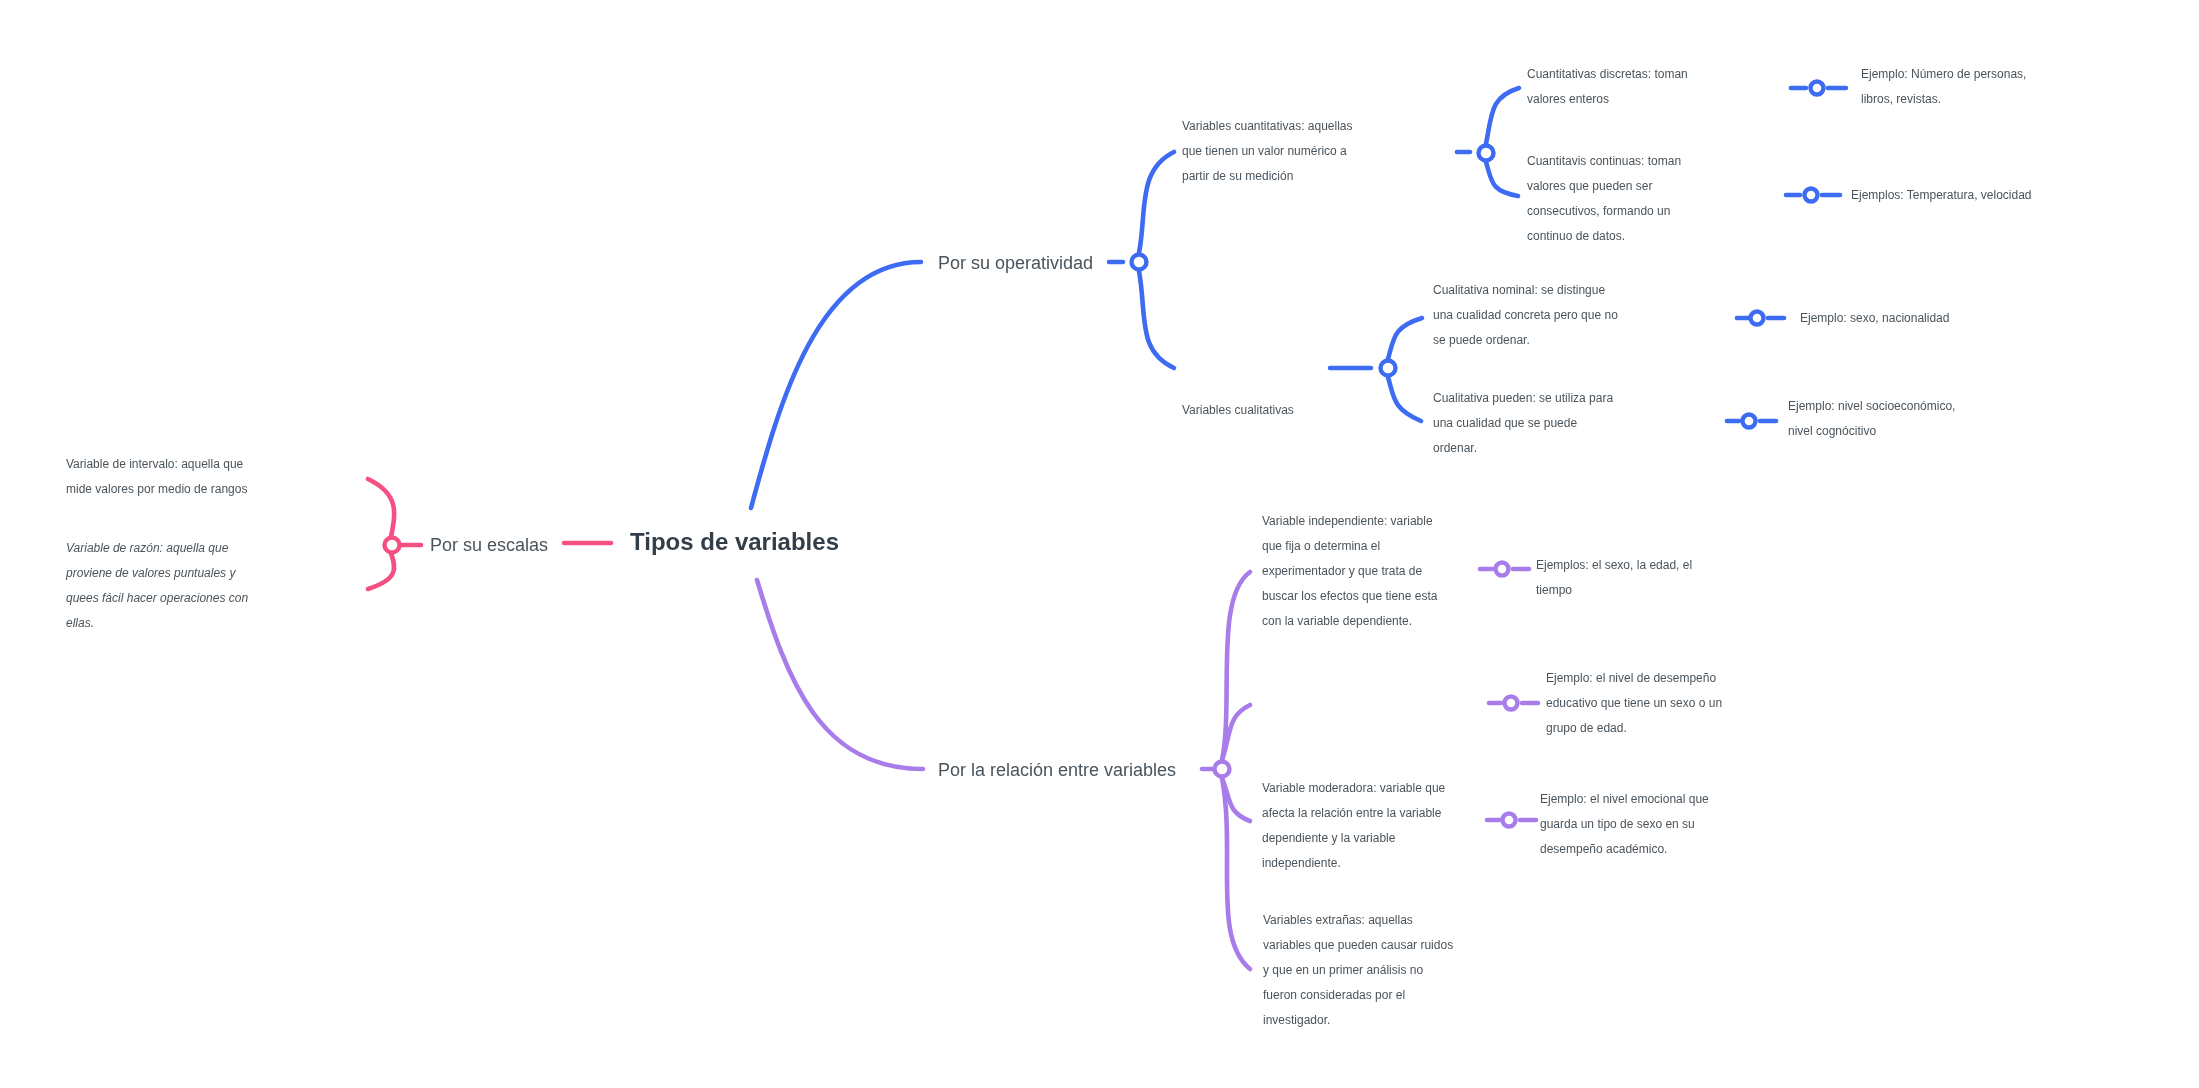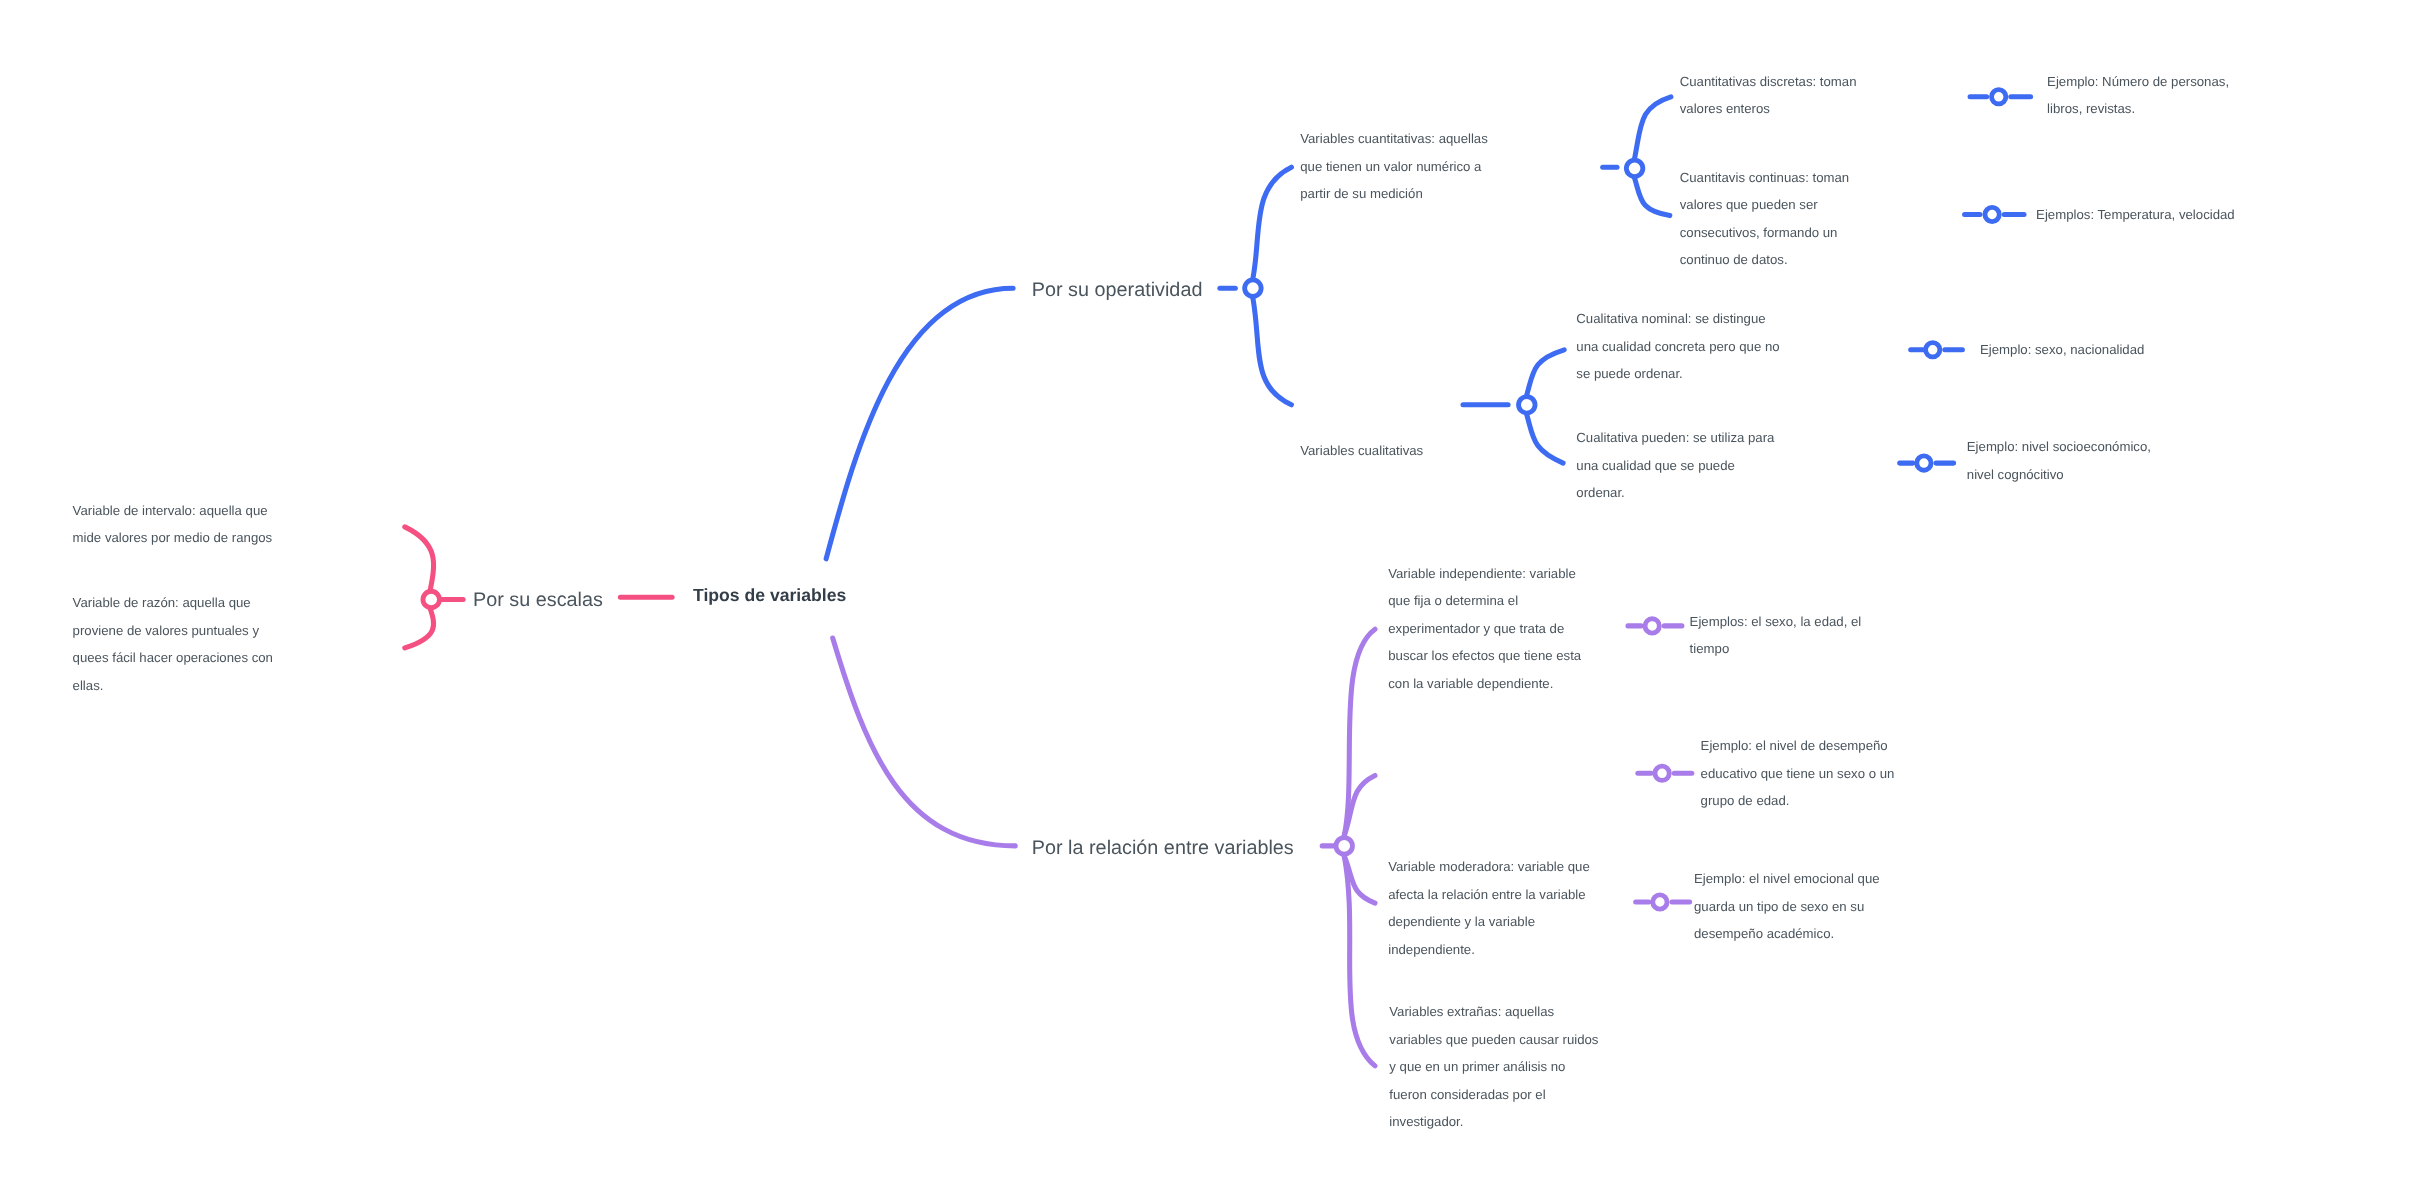"Variable de razón: aquella que" div.node-text { font-style: none -> italic }
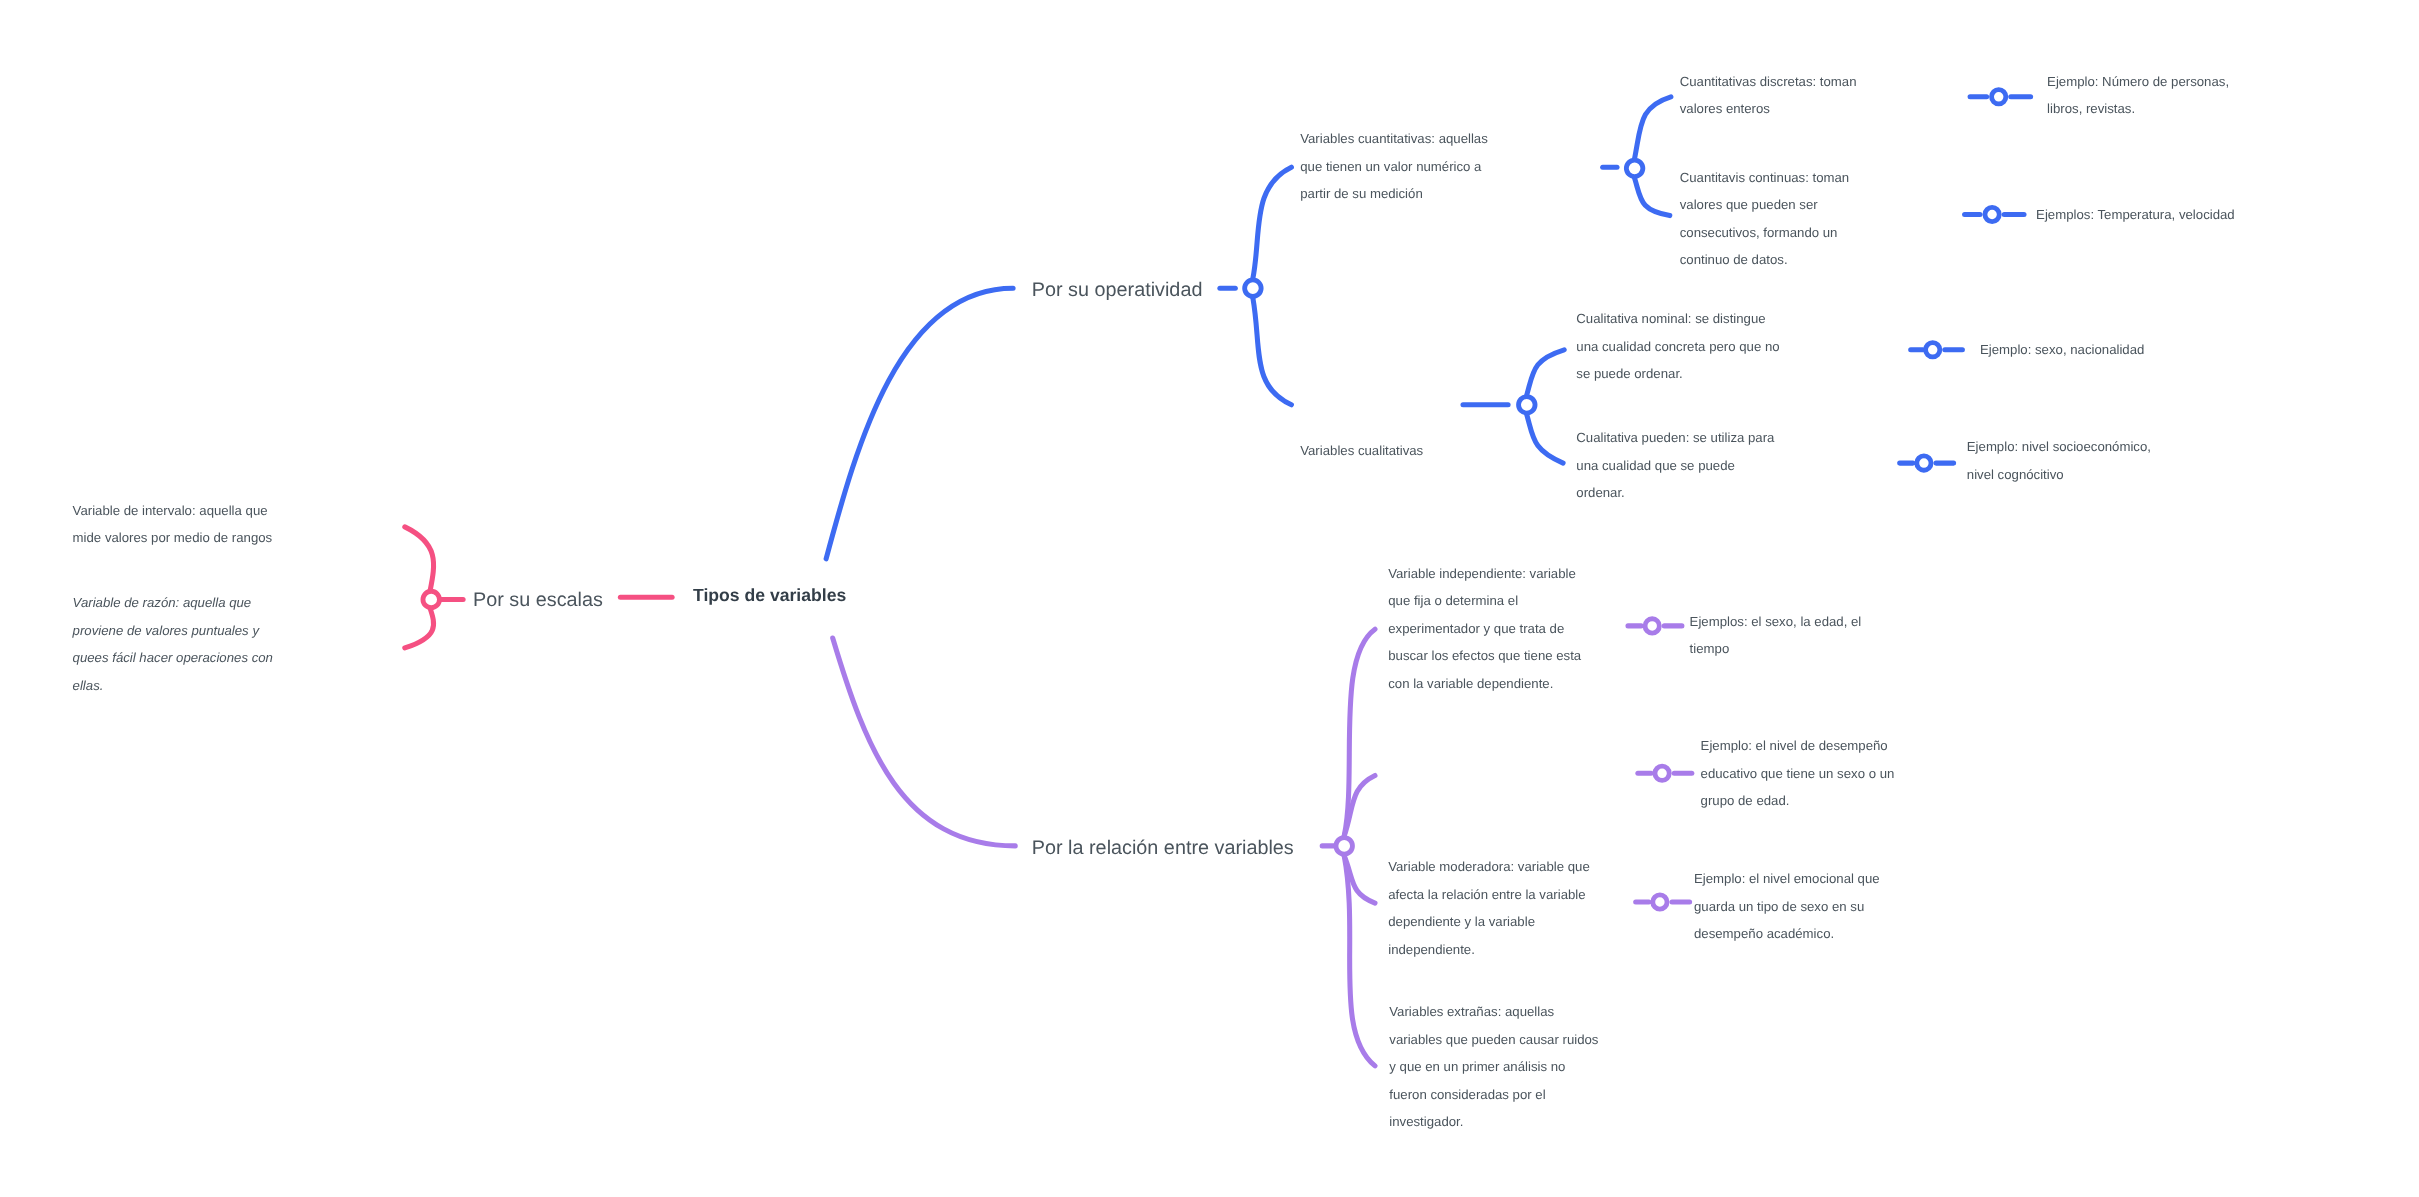"Tipos de variables" .root-title { font-size: 16px -> 24px }
